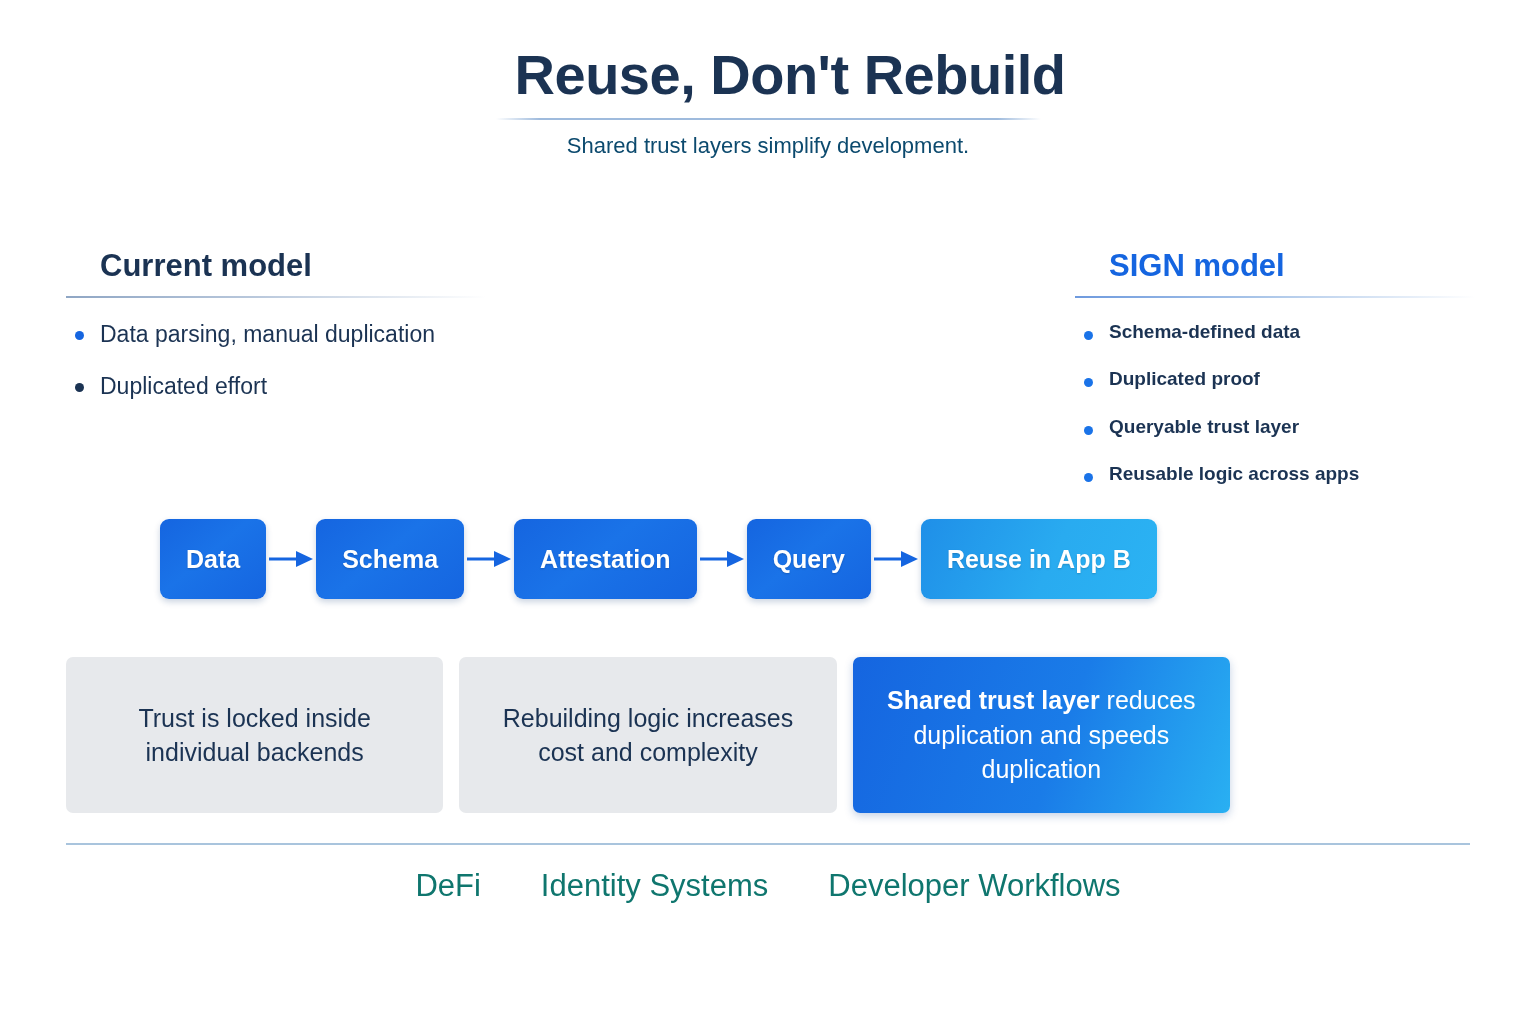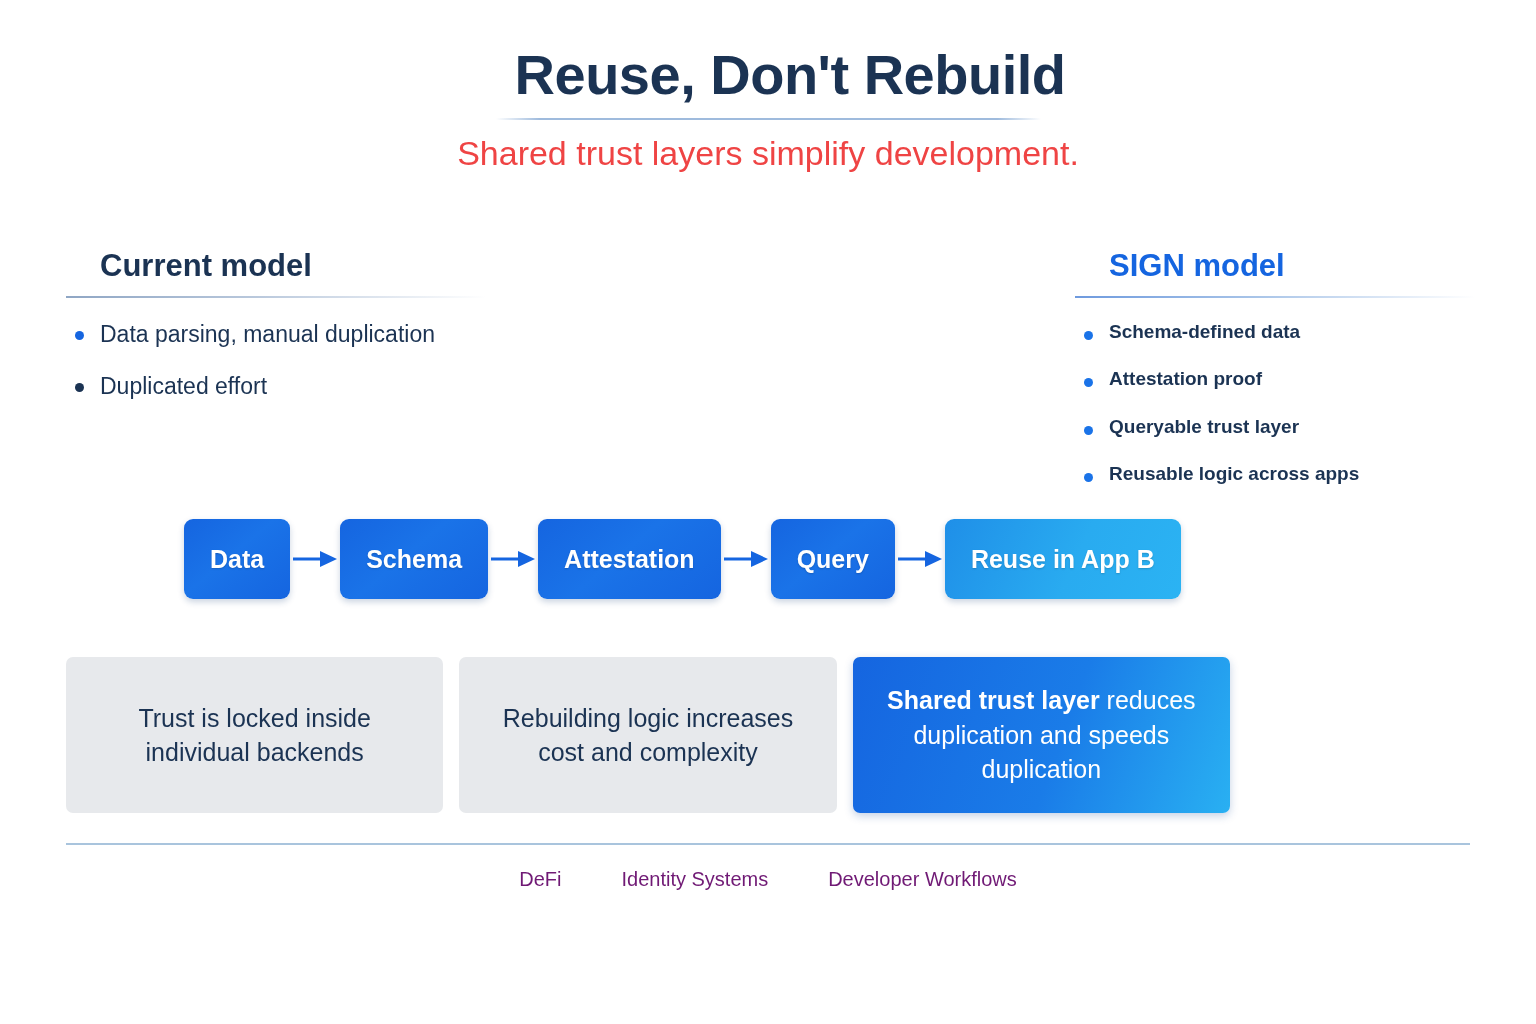"Shared trust layers simplify" .subtitle { color: #ef4444 -> #0c4a6e; font-size: 34px -> 22px }
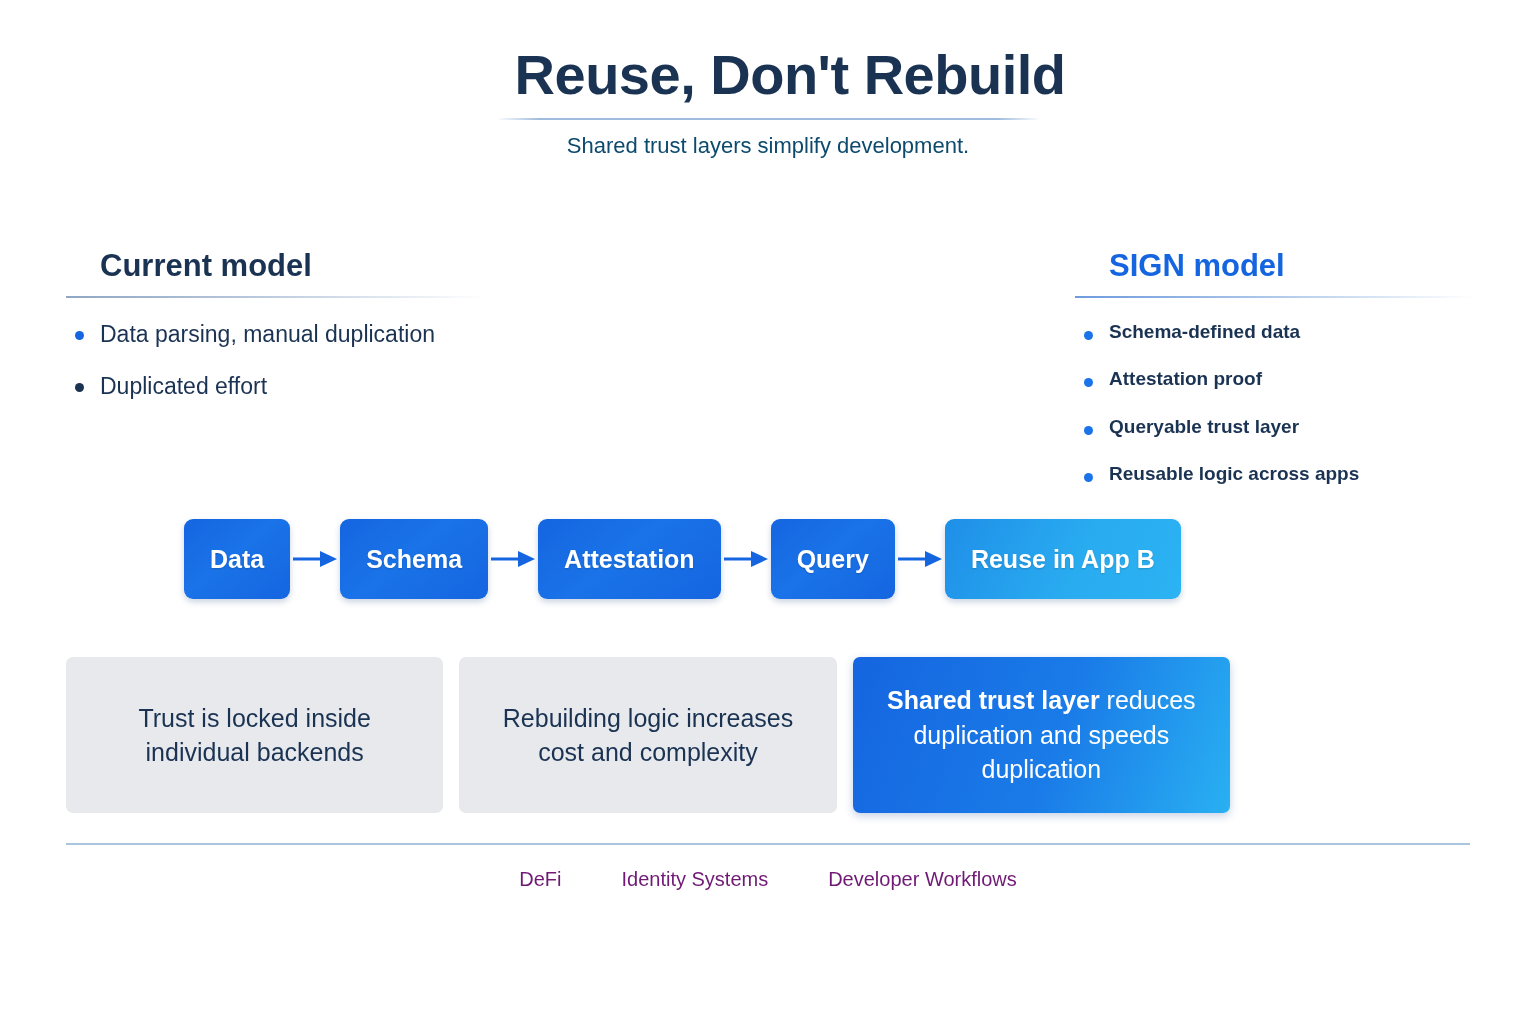"Attestation proof" span { text: Attestation -> Duplicated }
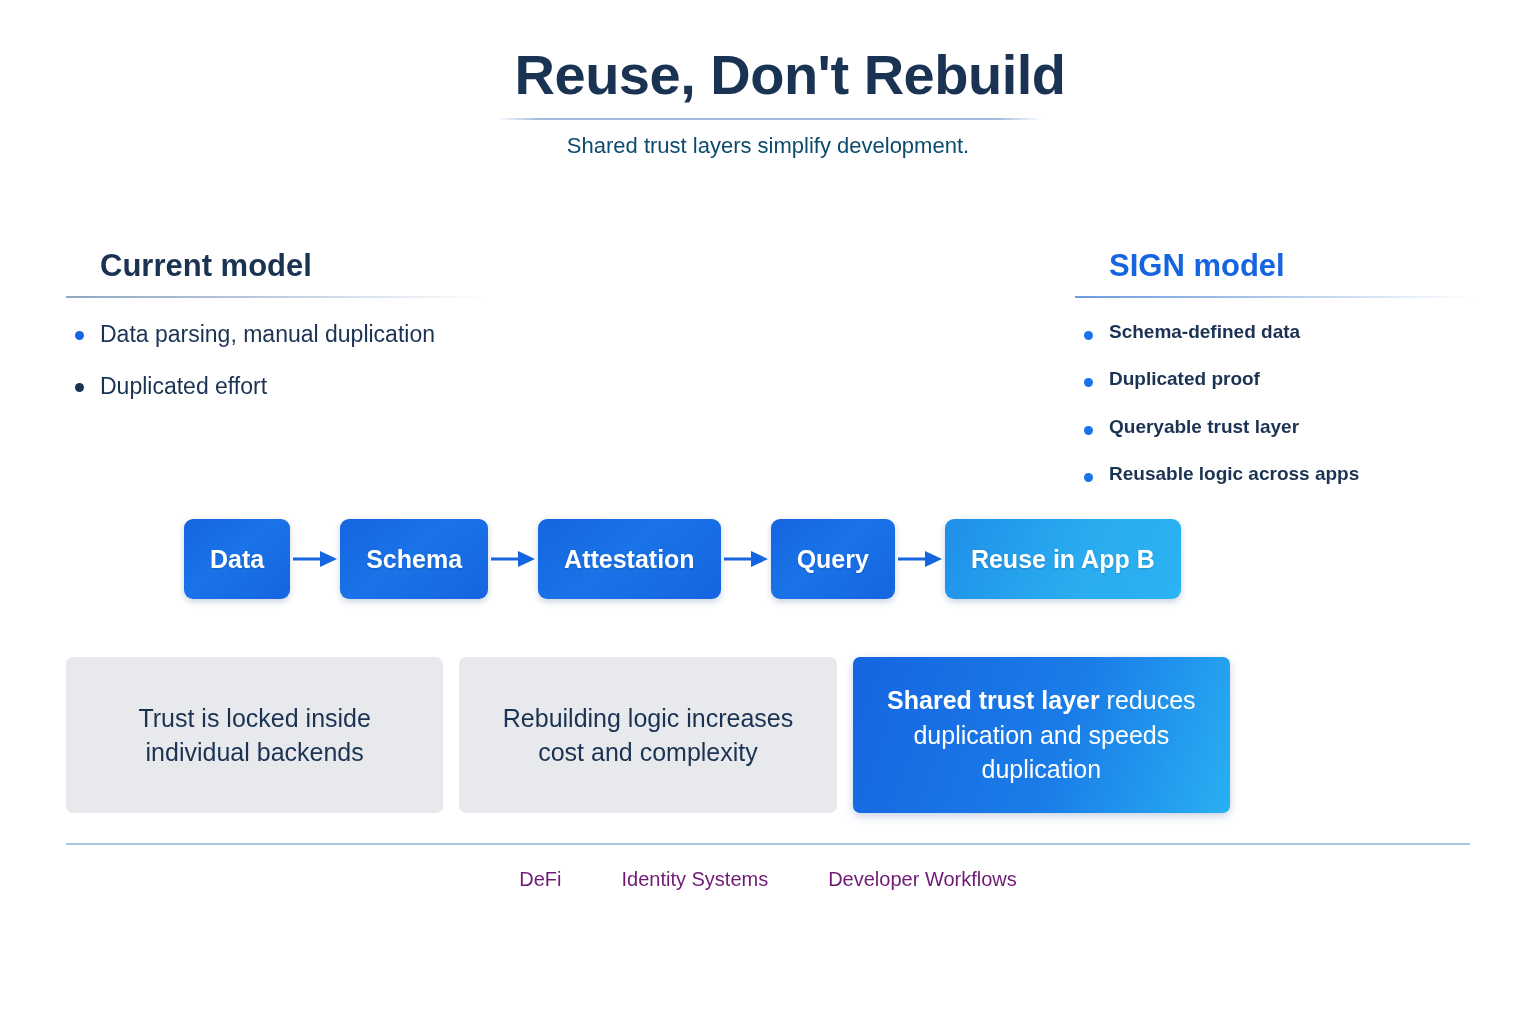"Data" .pipeline { margin-left: 24px -> none }
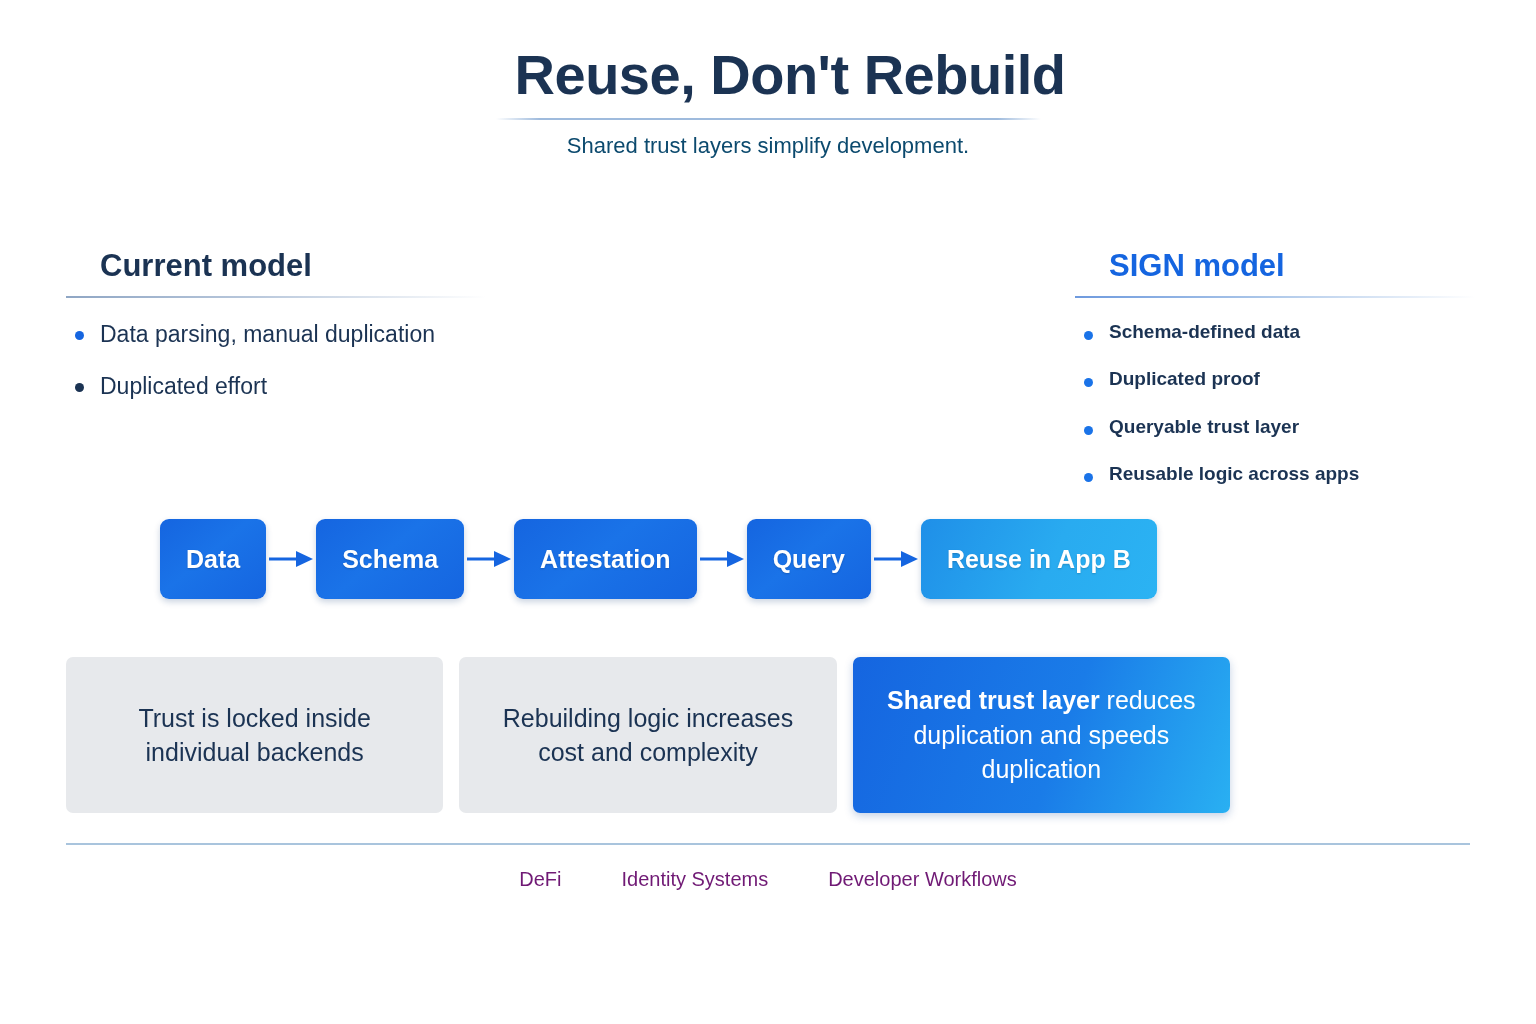"DeFi" .footer { color: #701a75 -> #0f766e; font-size: 20px -> 31px }
